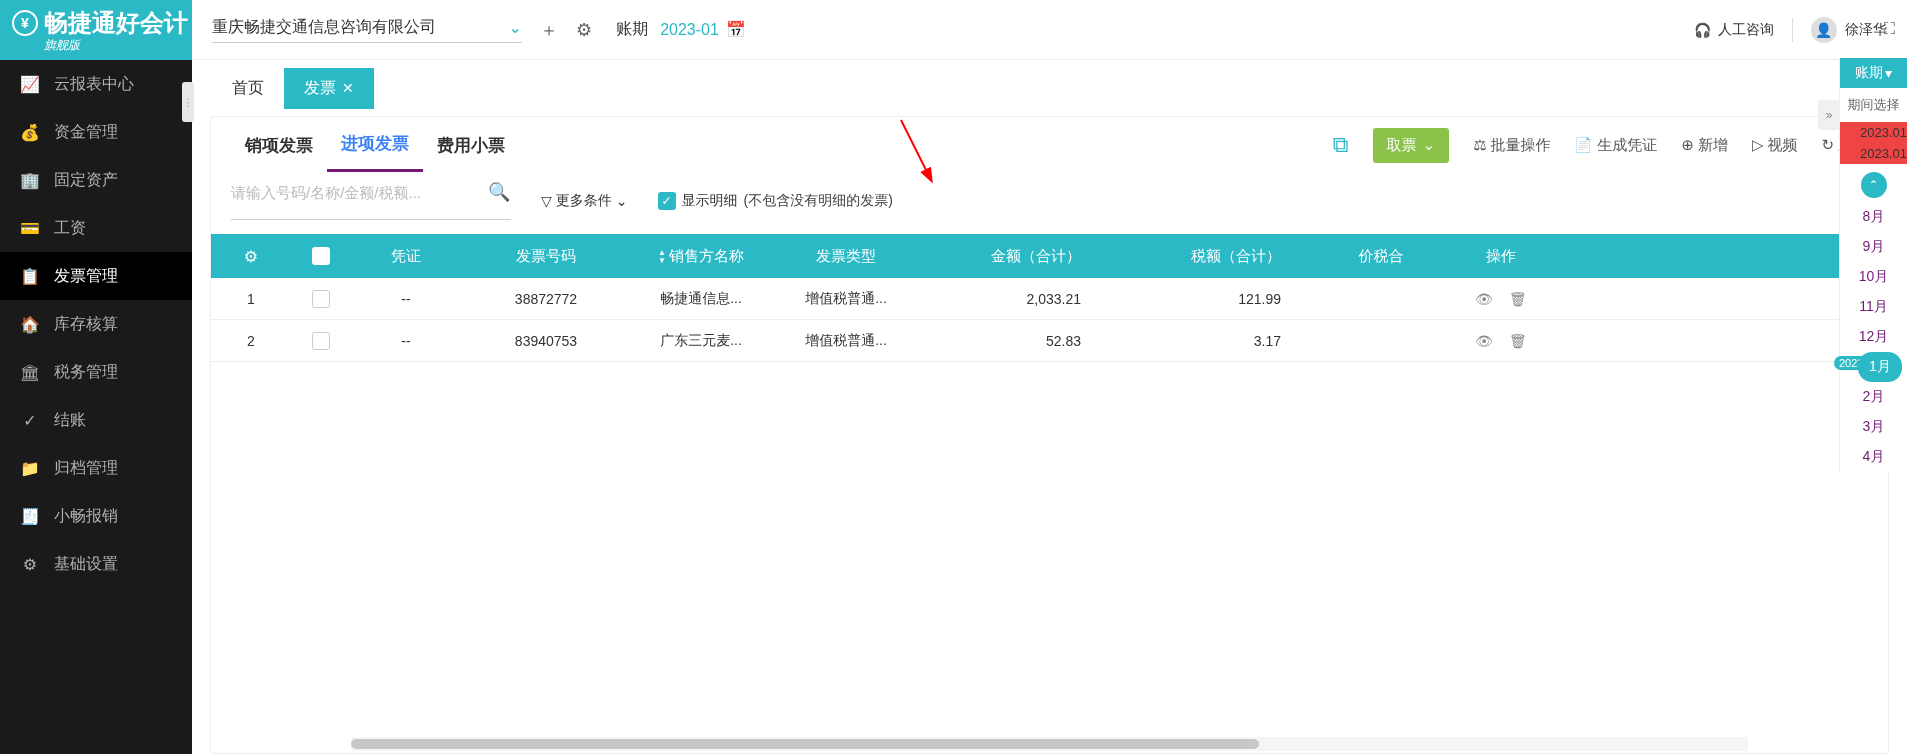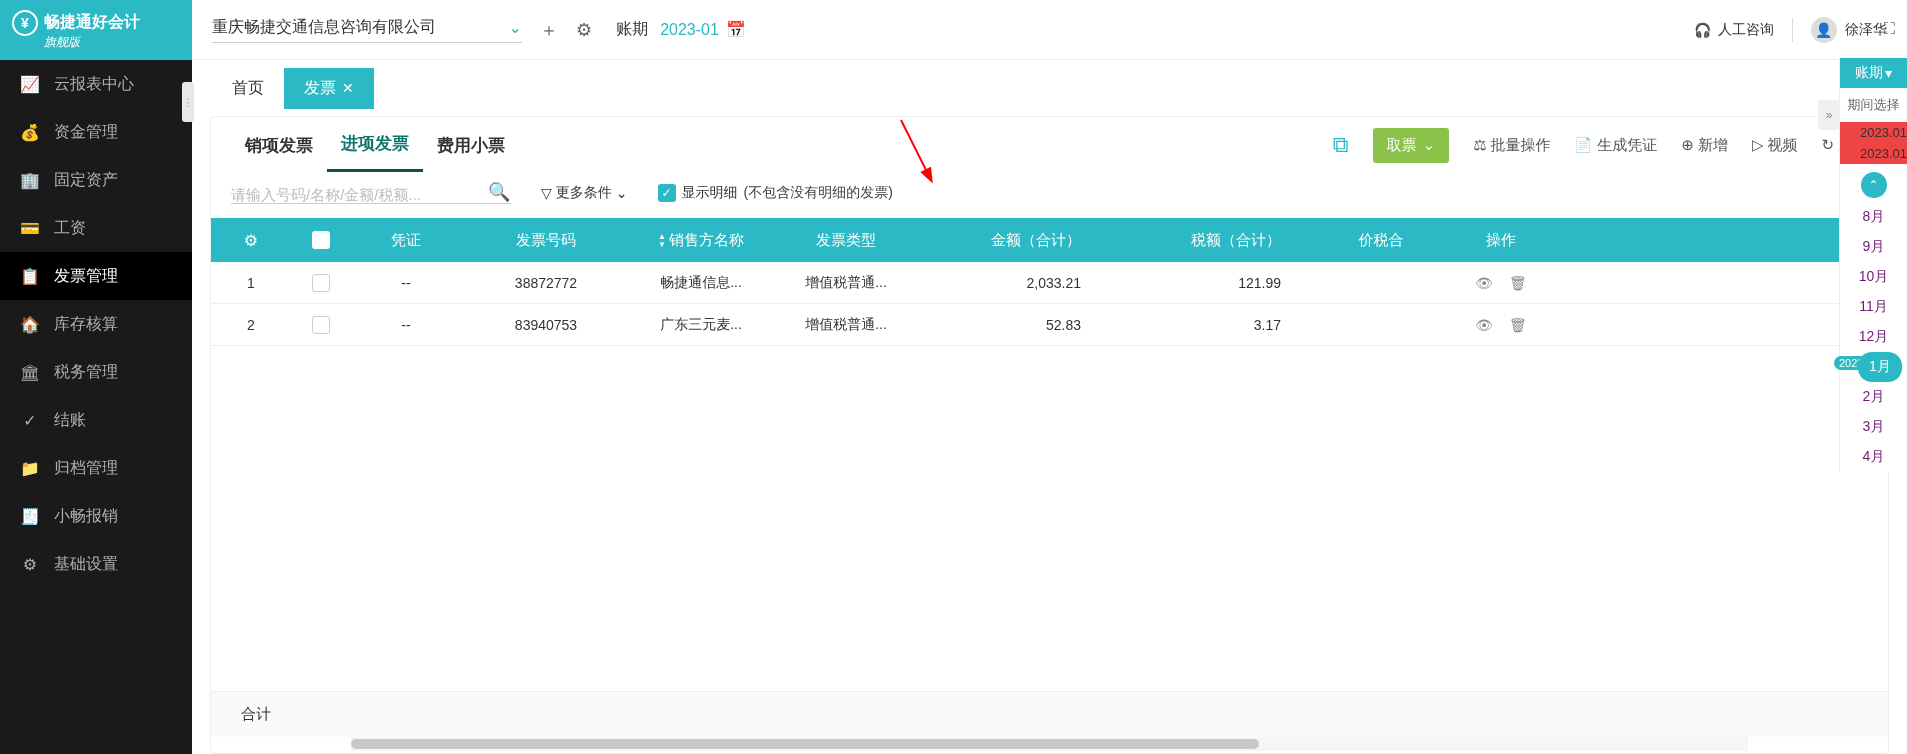"畅捷通好会计" .logo-text { font-size: 16px -> 24px }
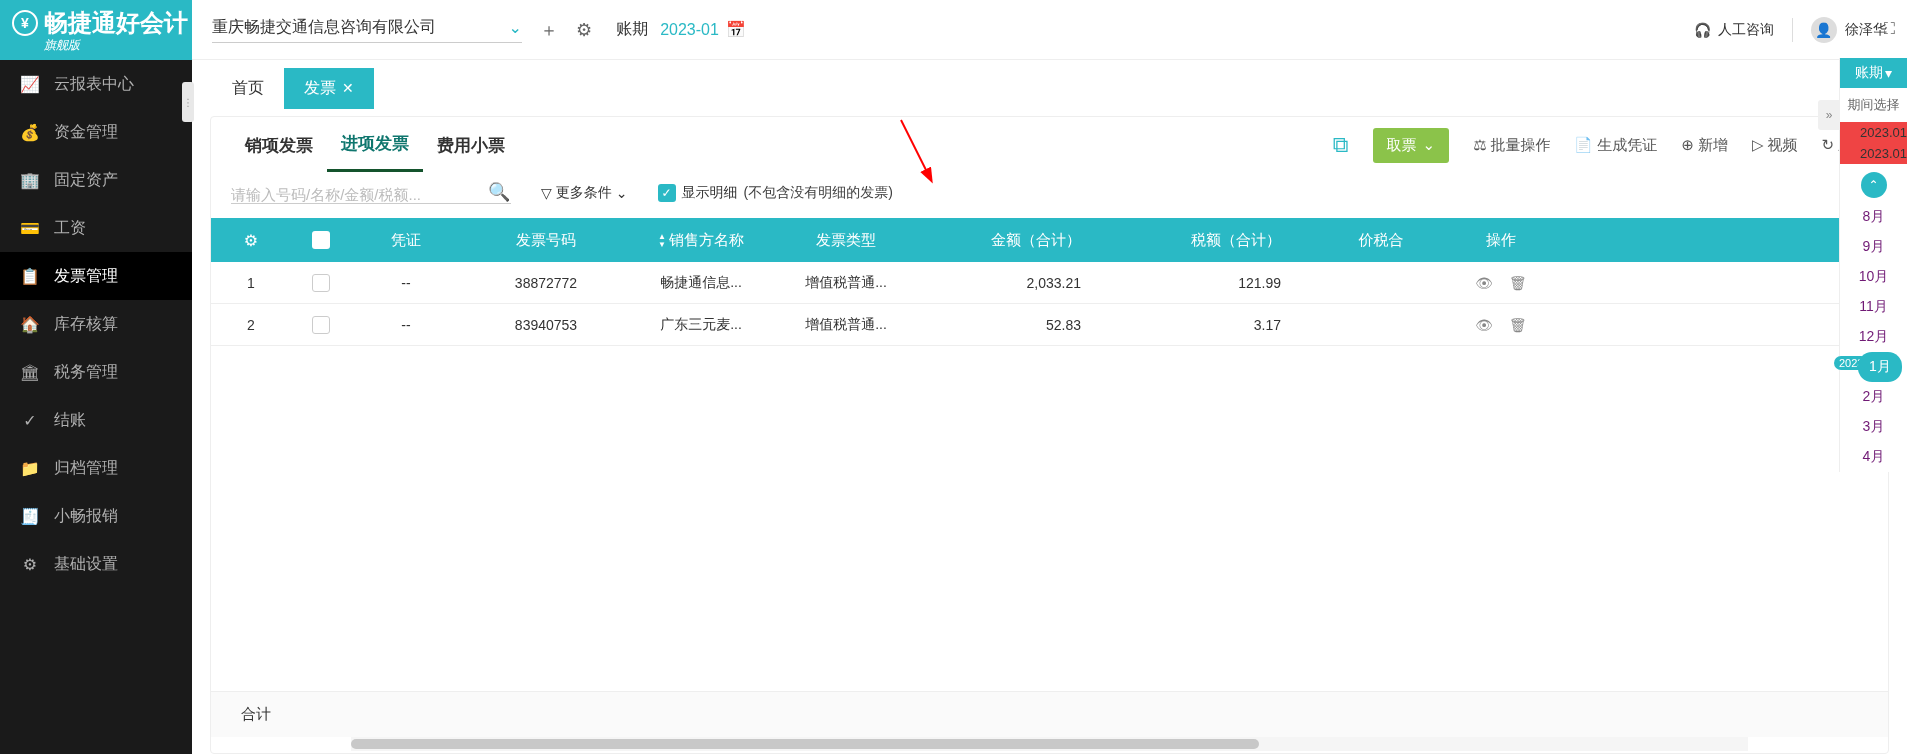"进项发票" .itab.active { border-bottom: 3px solid #14532d -> 3px solid #701a75; color: #0f766e -> #3b82f6 }
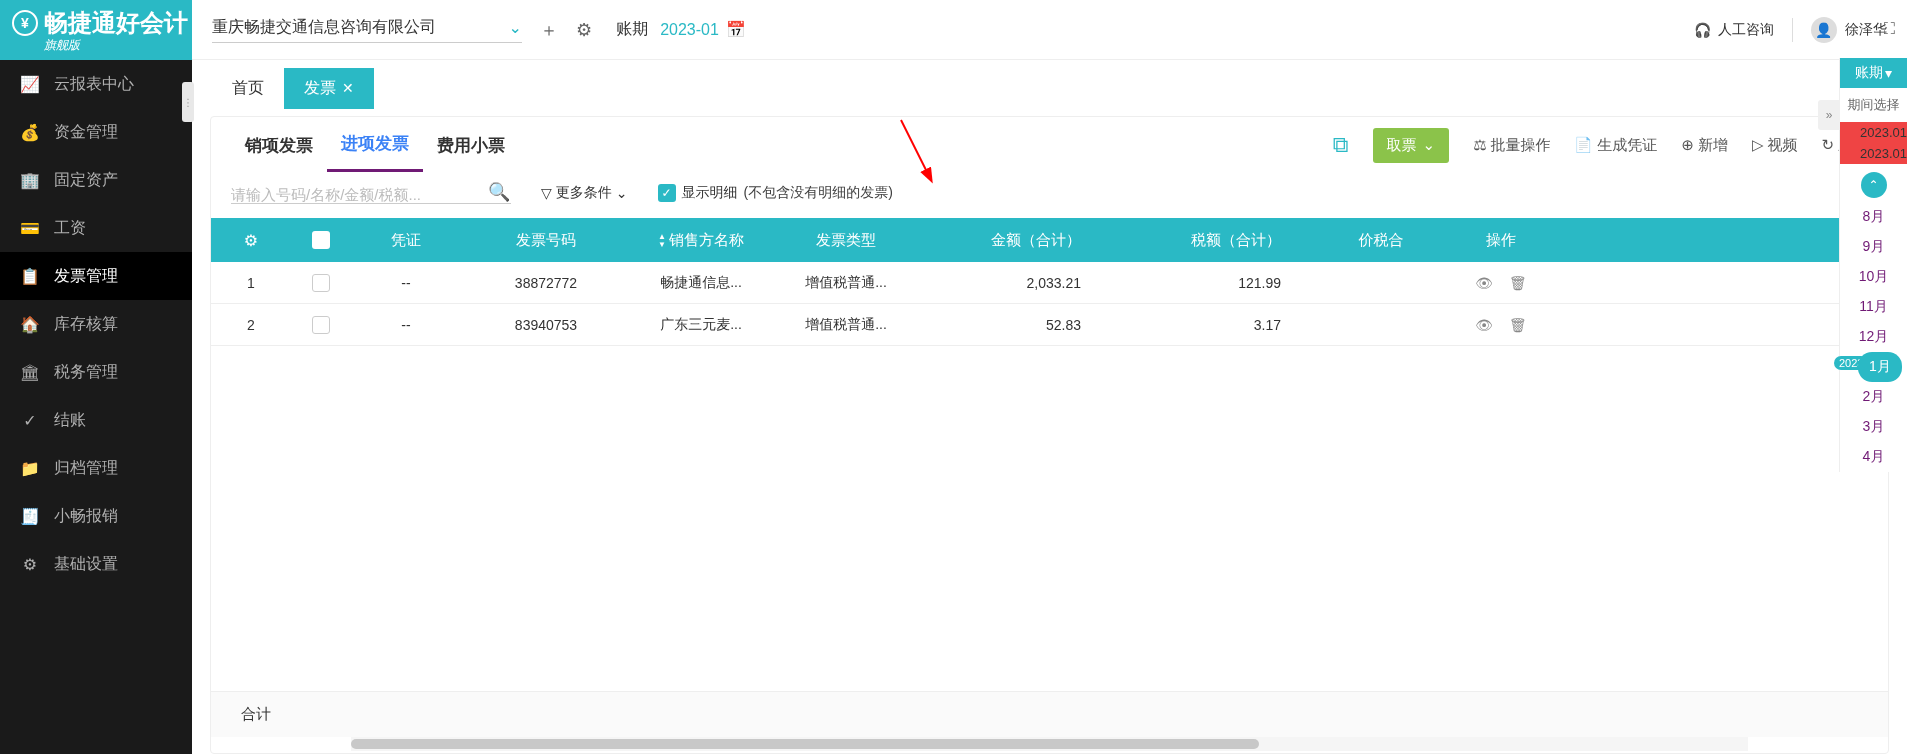"请输入号码/名称/金额/税额..." .search-box { align-items: flex-end -> center; padding-bottom: 0 -> 16px }
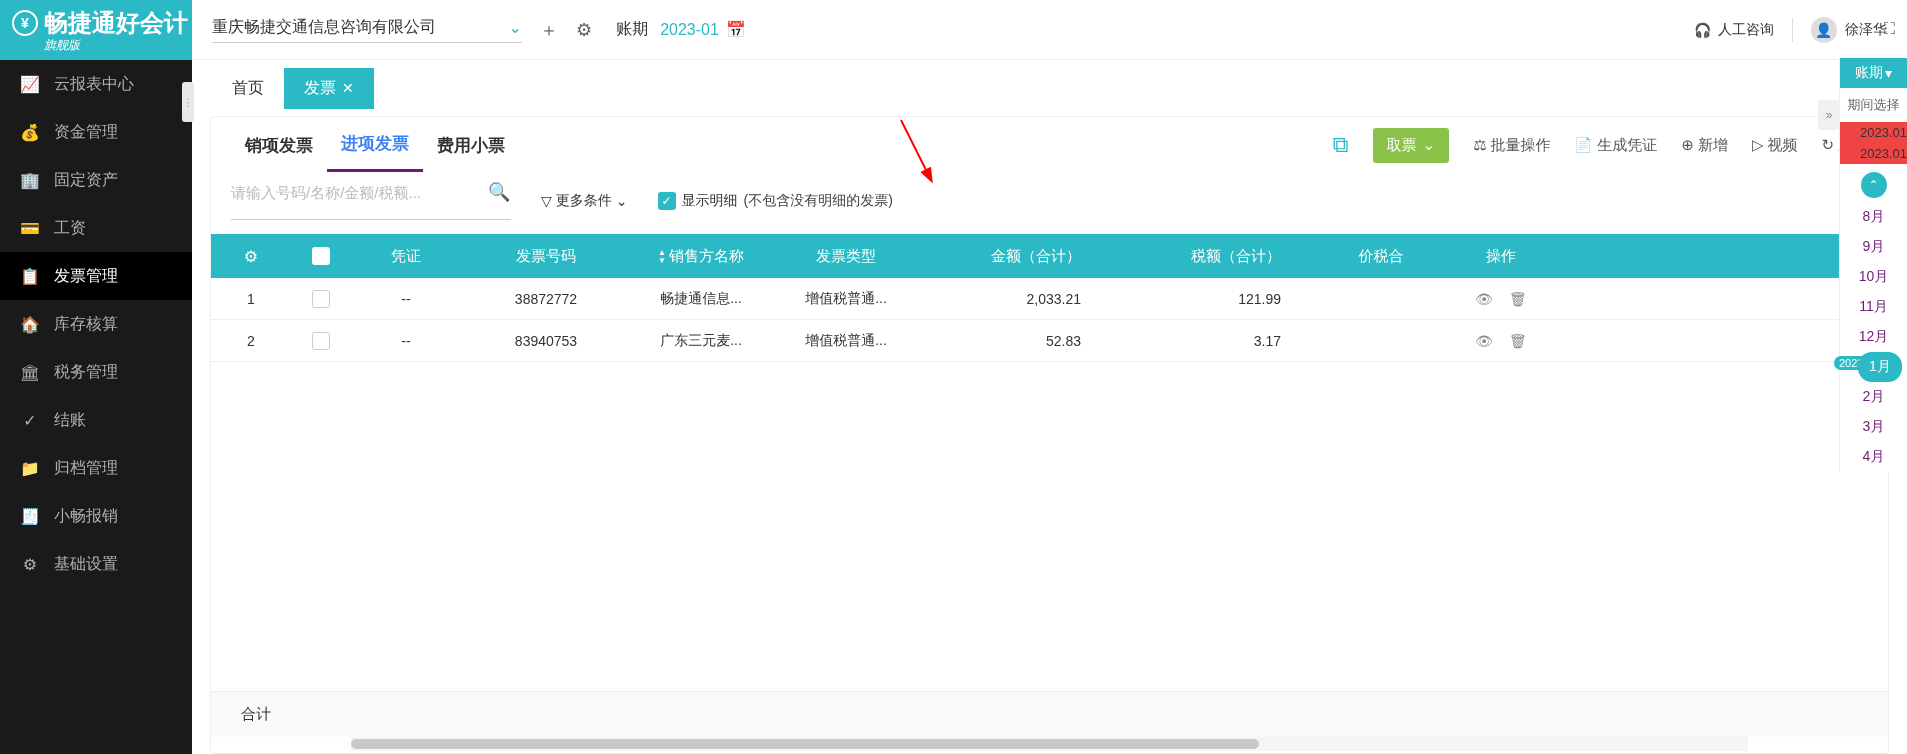"合计" div.sum-row { html: <div> <div>合计</div> </div> -> none }
